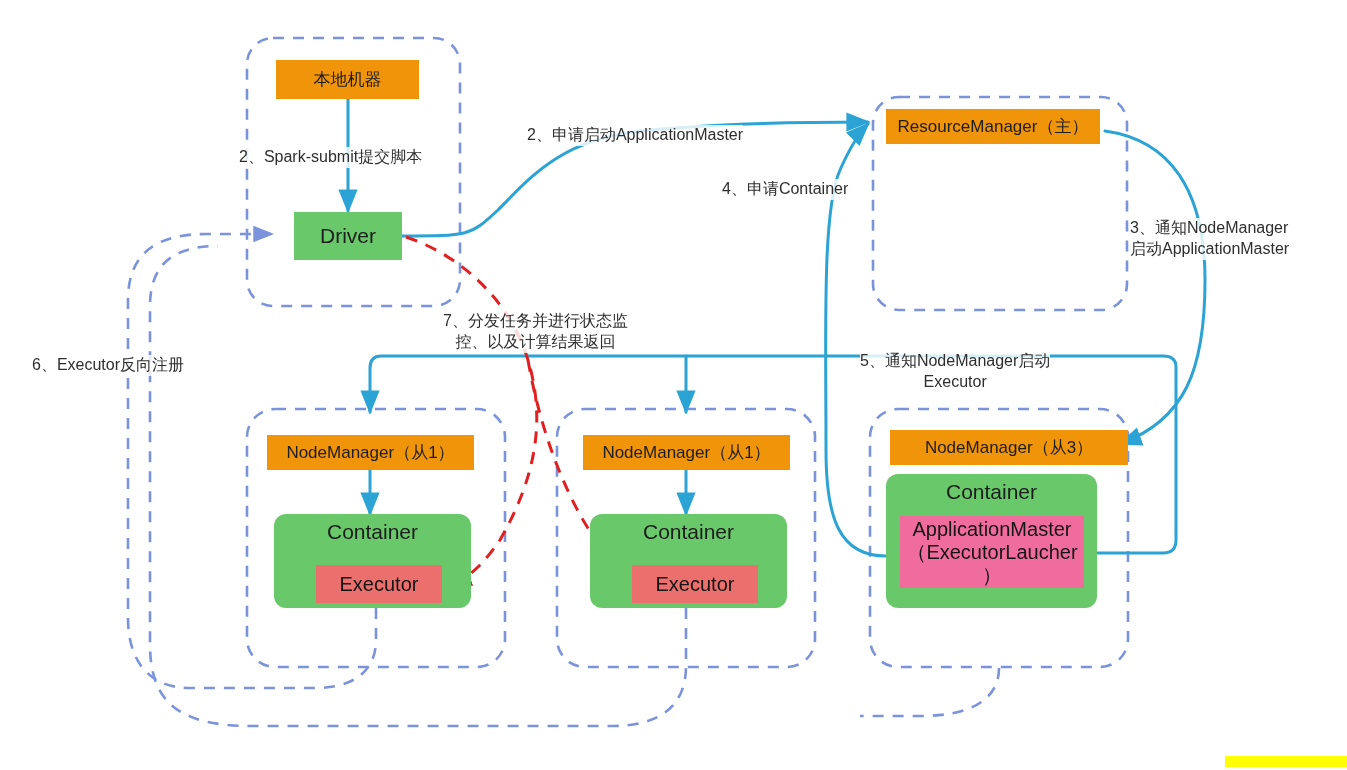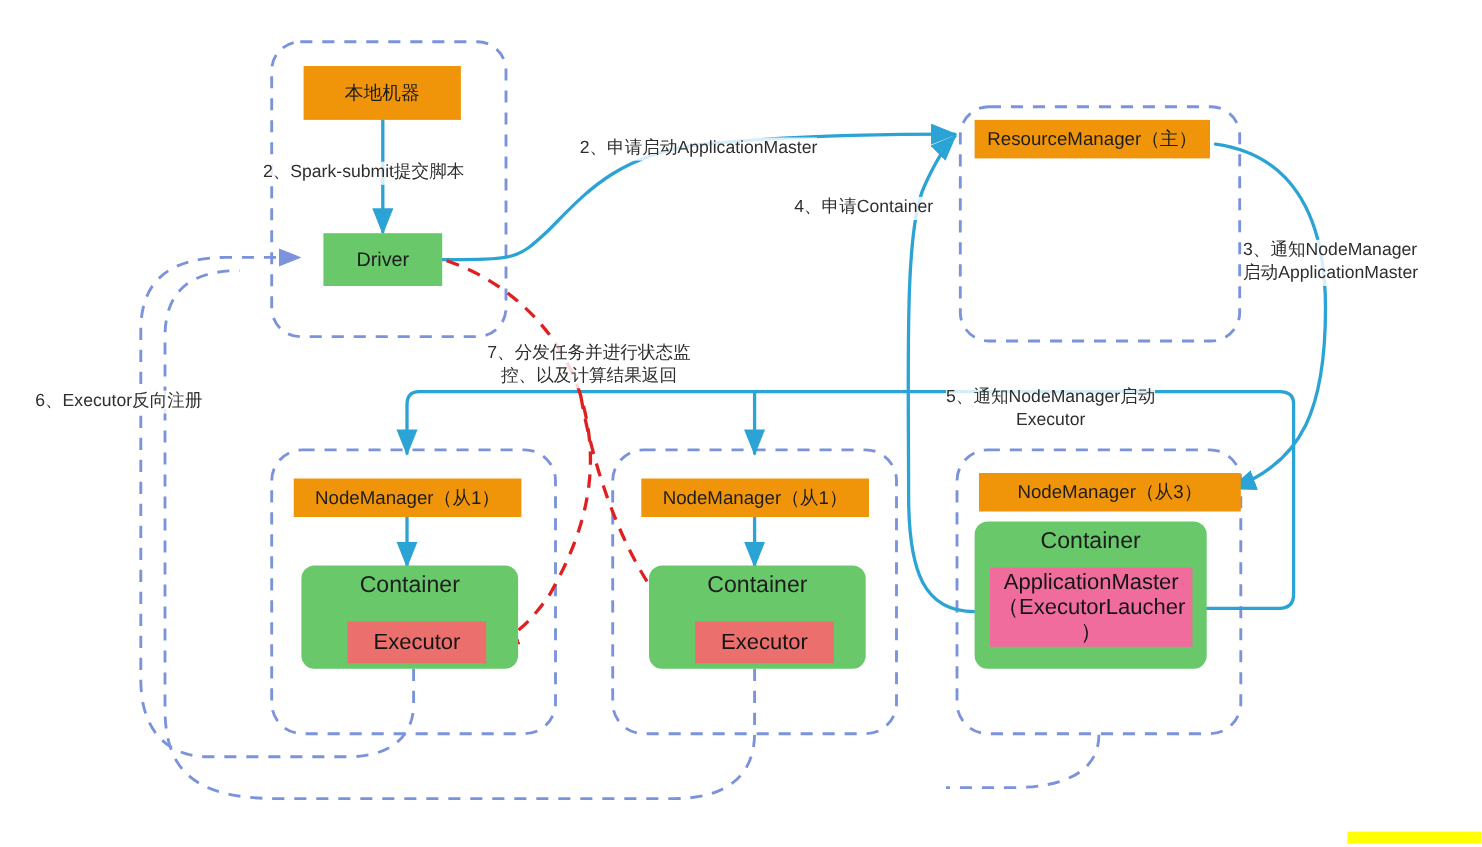"本地机器" div.node { height: 49px -> 39px }
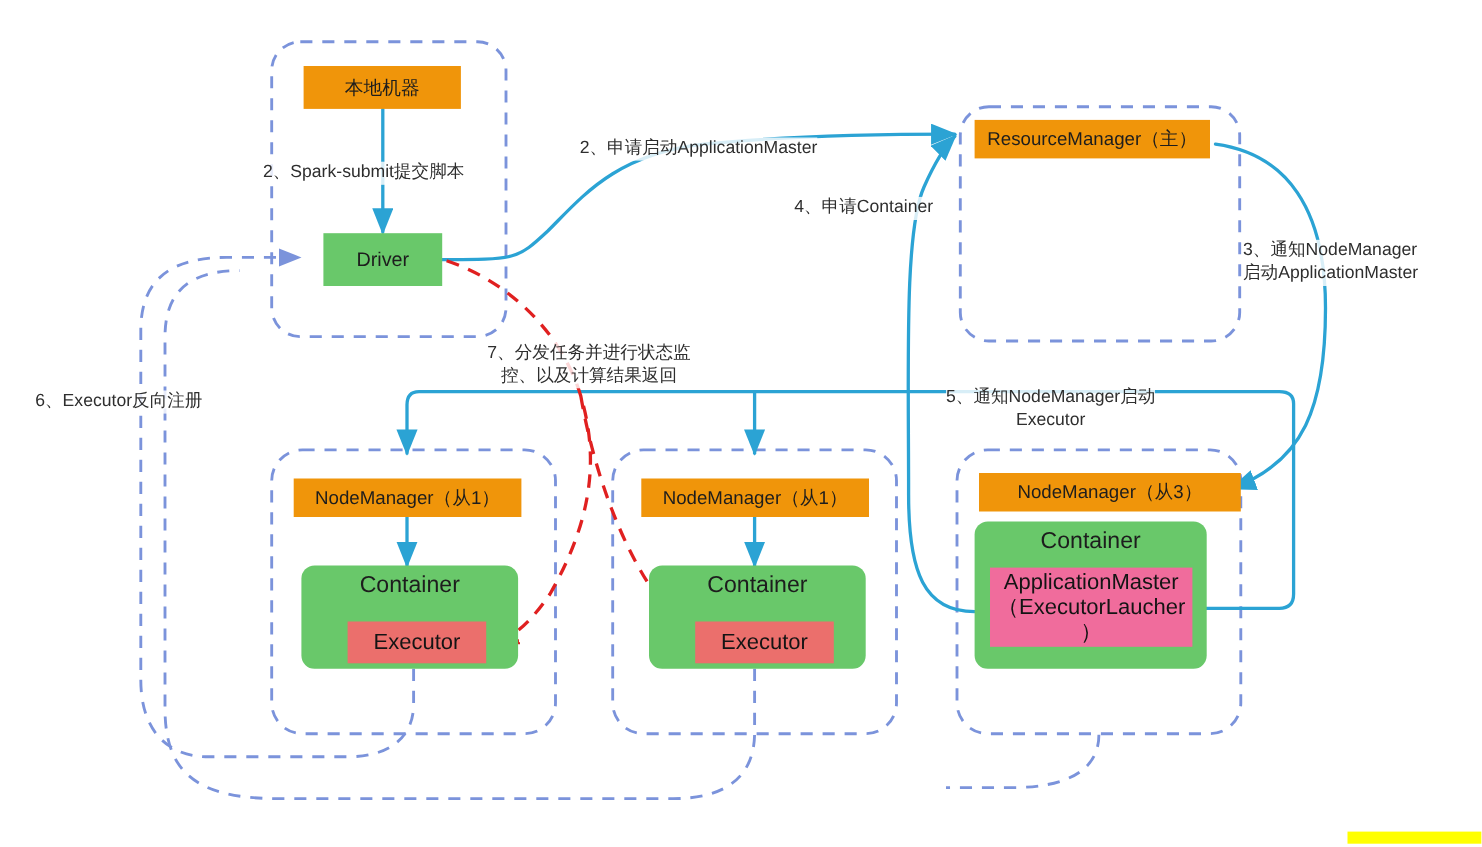"Driver" .driver { font-size: 18px -> 21px }
